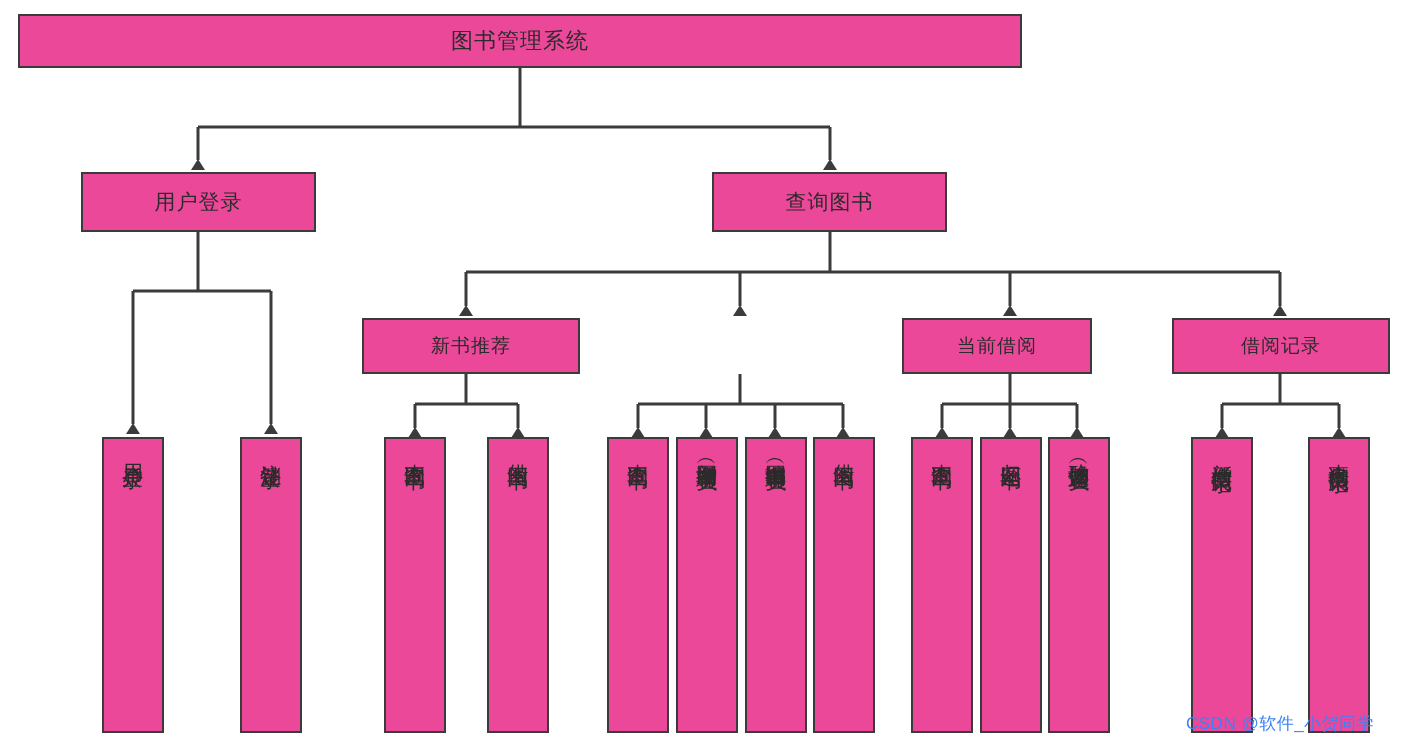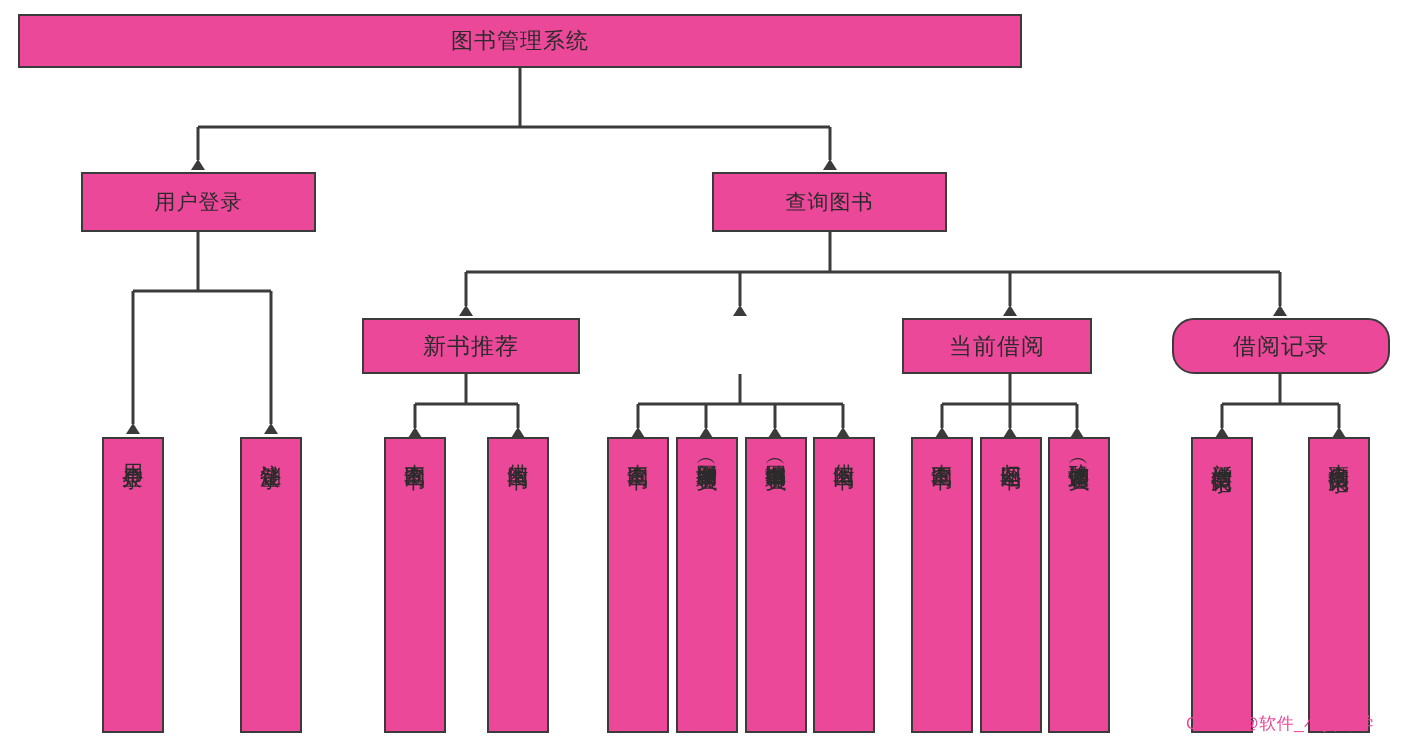"新书推荐" .node.group { font-size: 23px -> 19px }
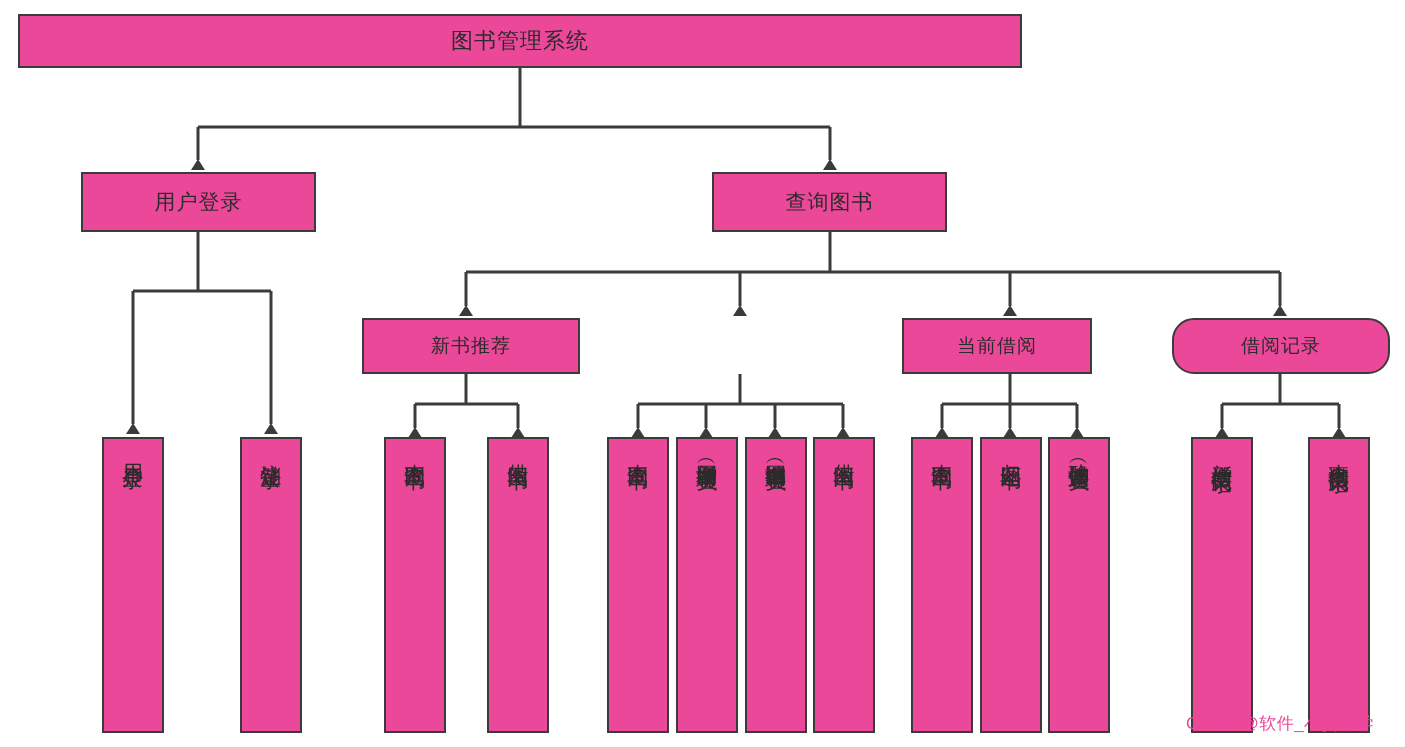"借阅记录" div.node { border-radius: 22px -> none }
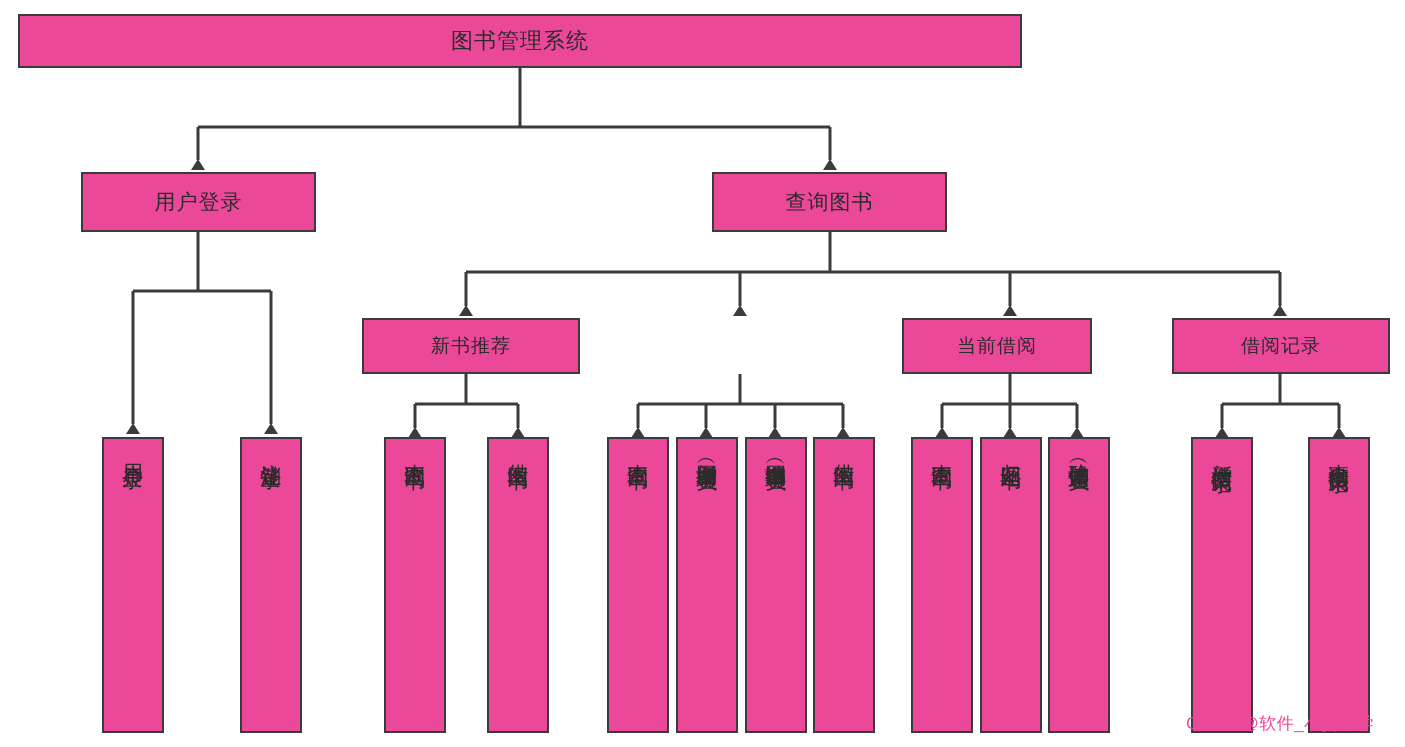"CSDN @软件_小贺同学" #watermark { color: #ec4899 -> #3b82f6 }
